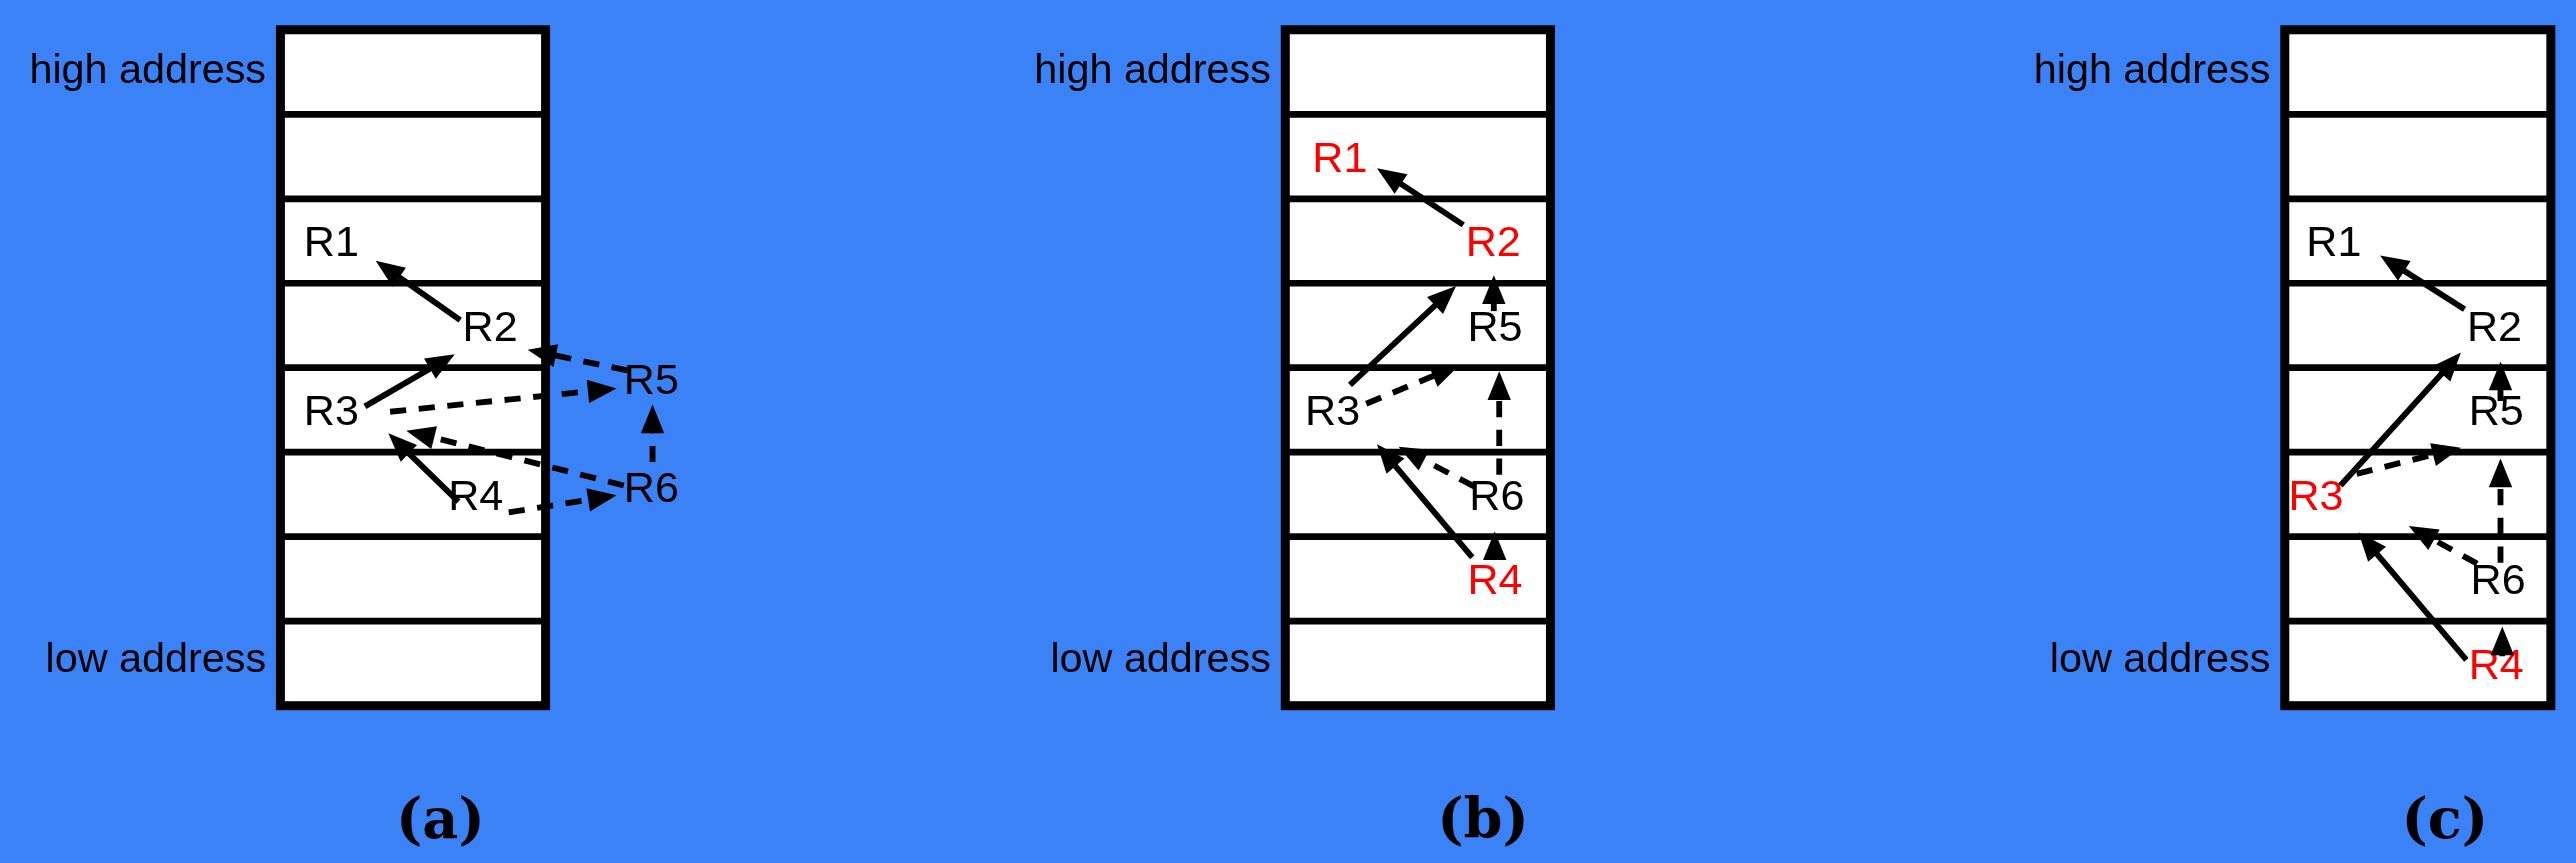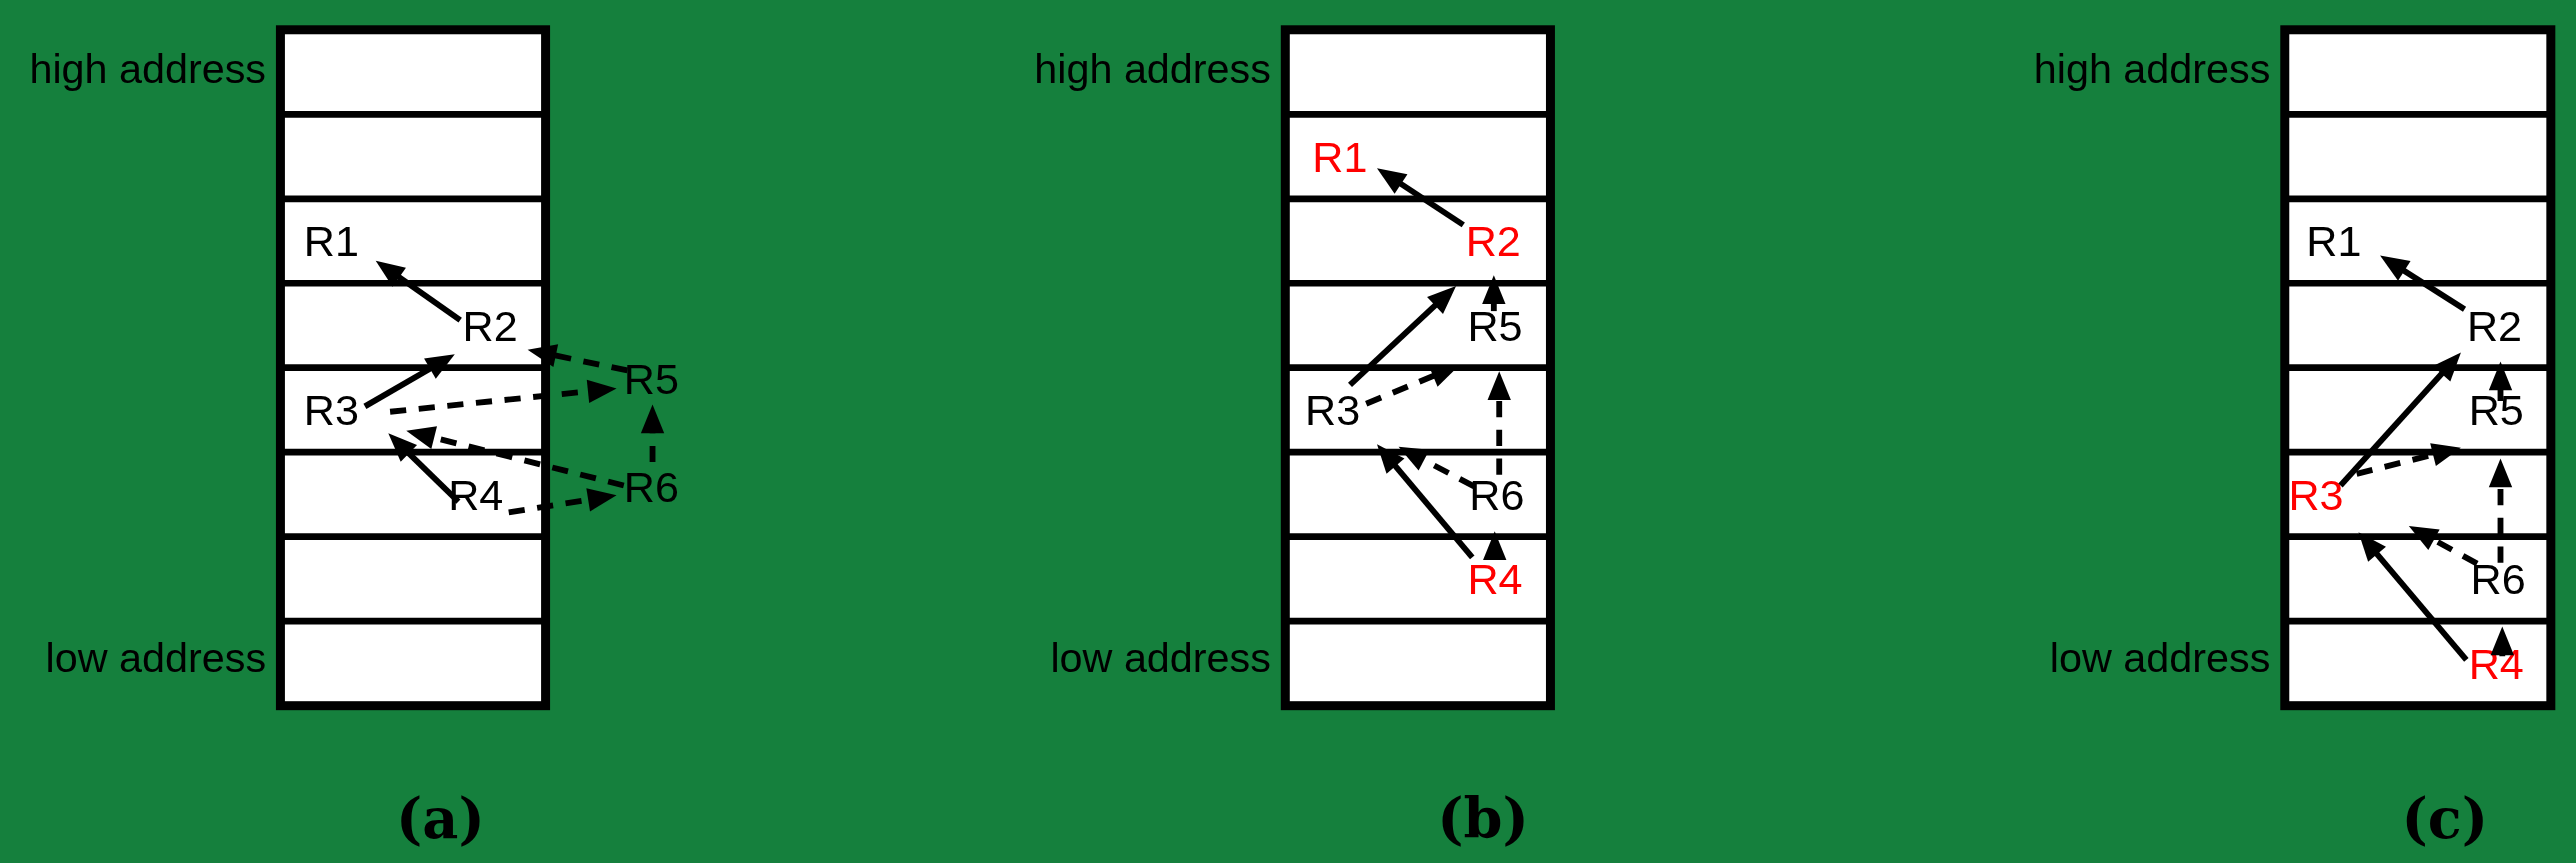"high address" .figure-canvas { background: #15803d -> #3b82f6 }
